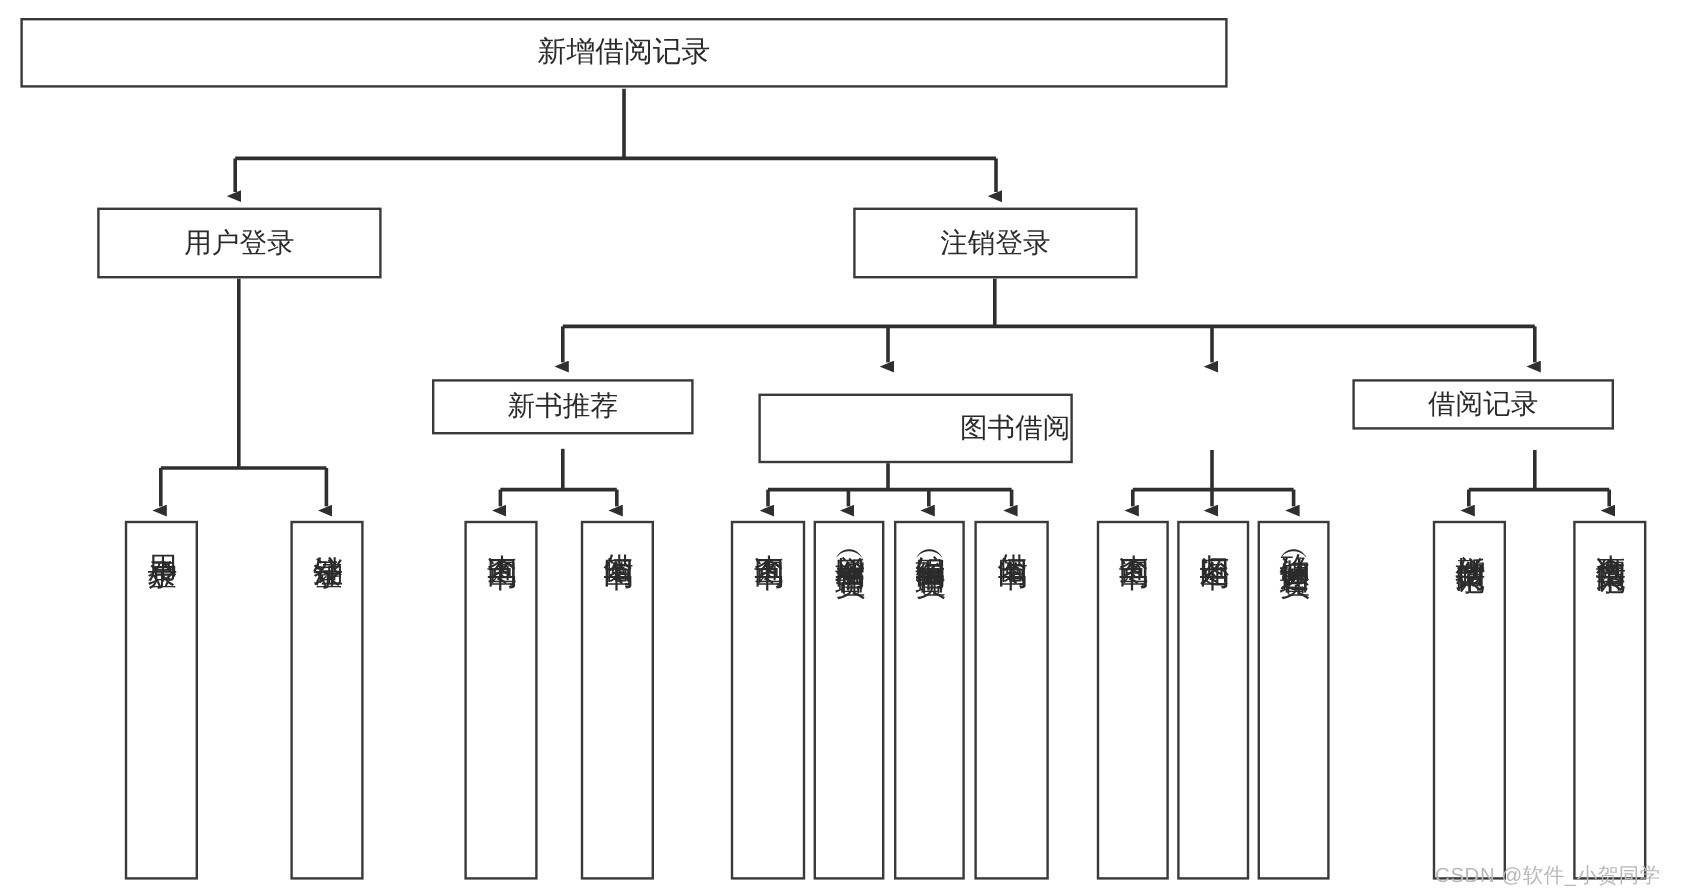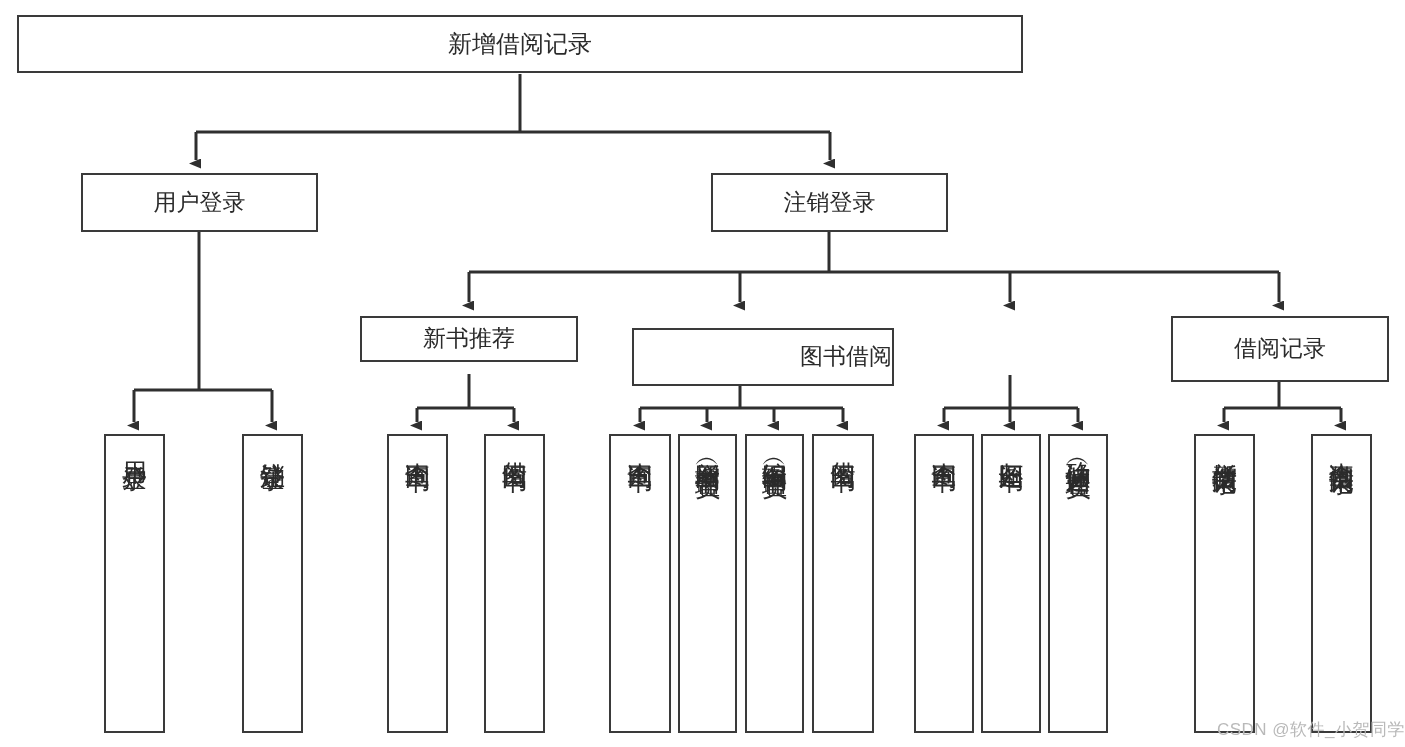"借阅记录" div.node { height: 66px -> 42px; left: 1171px -> 1127px }
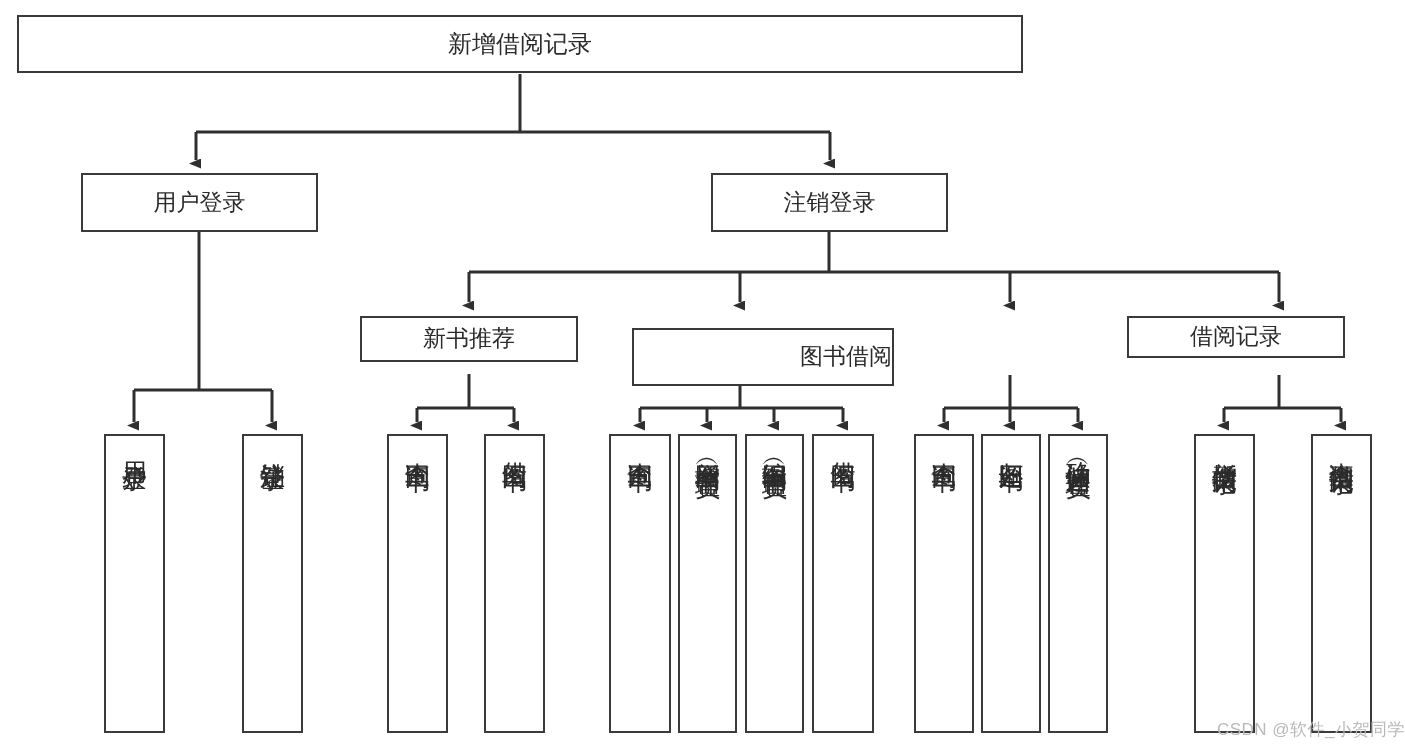"CSDN @软件_小贺同学" .watermark { right: 0 -> 21px }
